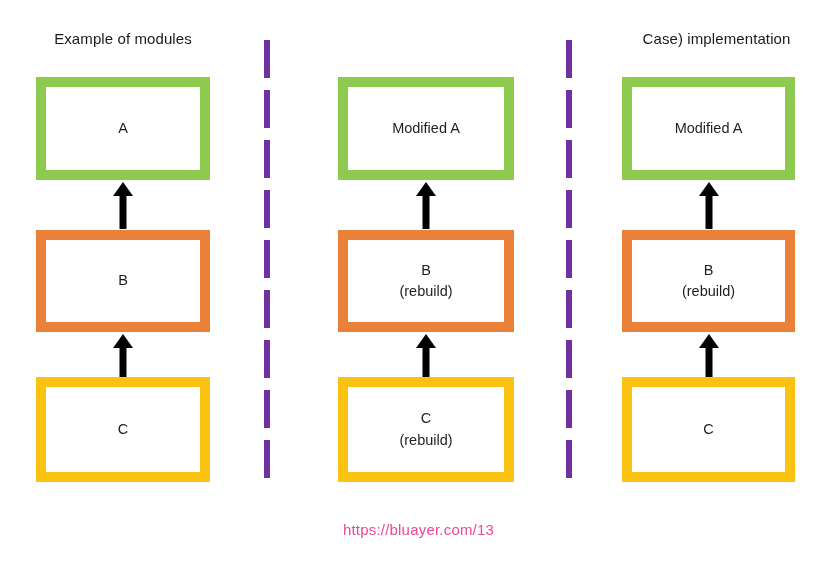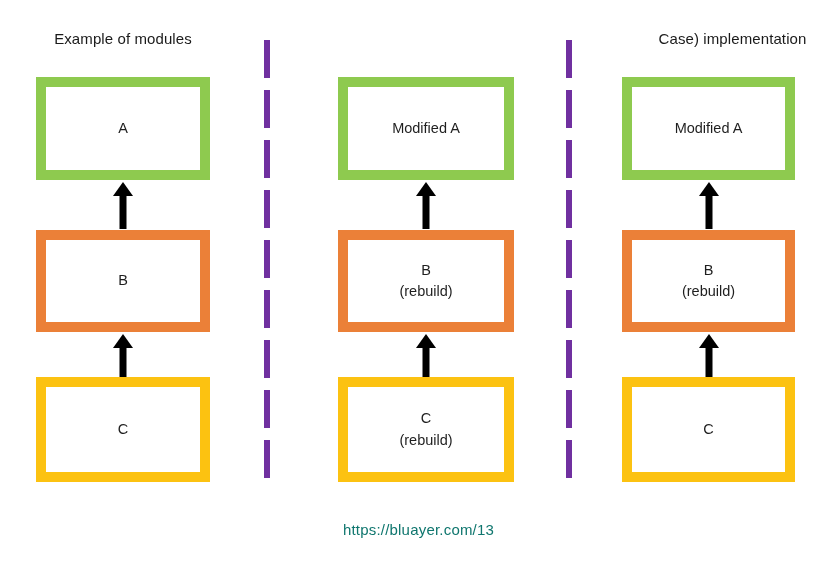"Case) implementation" div.col-title { left: 646px -> 630px }
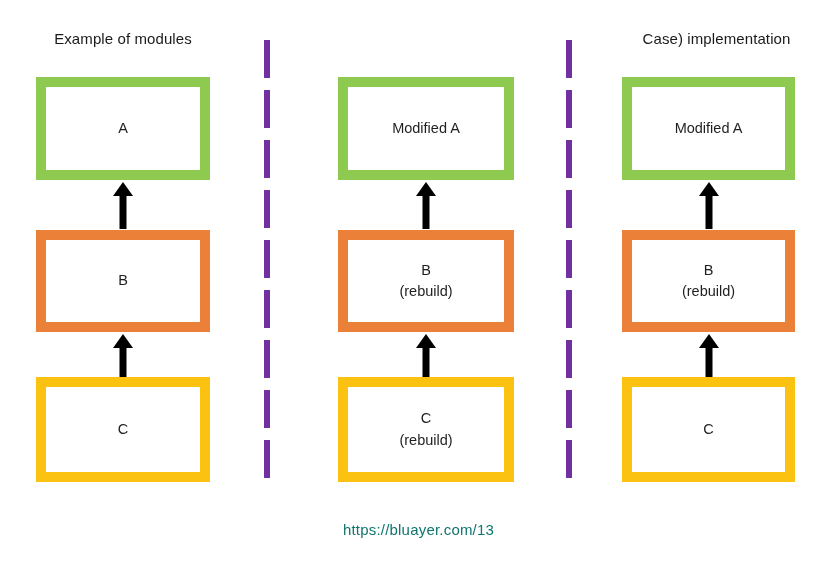"https://bluayer.com/13" .footer-url { color: #0f766e -> #ec4899 }
